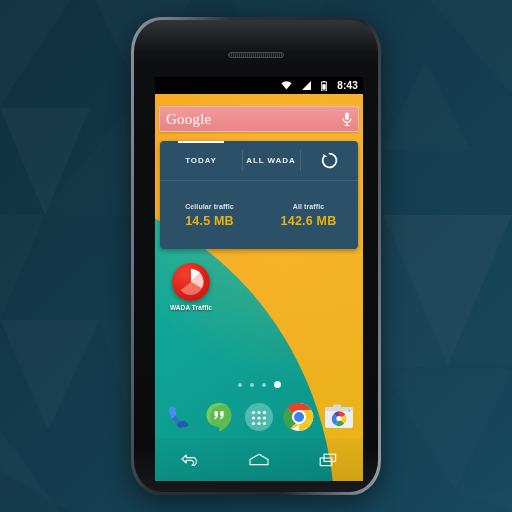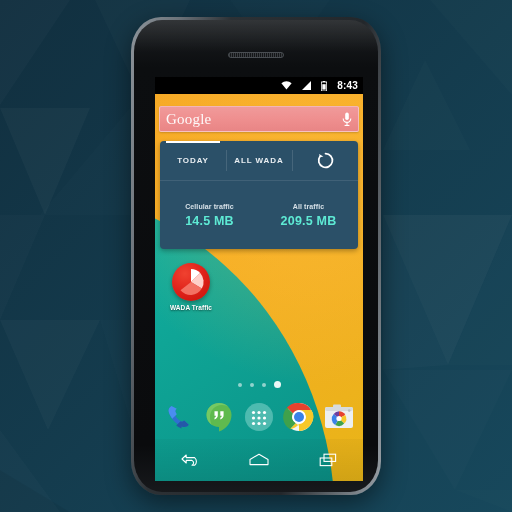"TODAY" .tab { margin-left: none -> 12px }
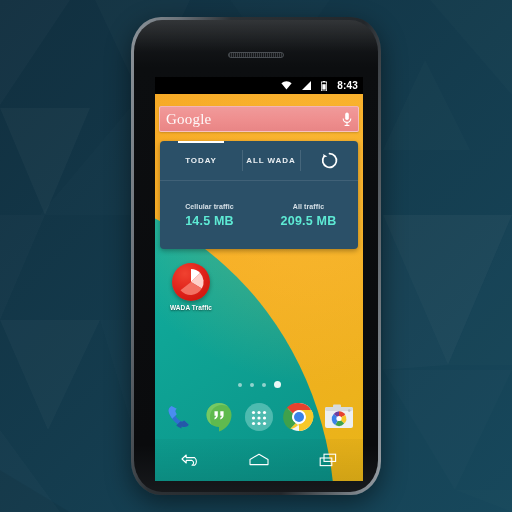"14.5 MB" .stat-value { color: #5eead4 -> #eab308 }
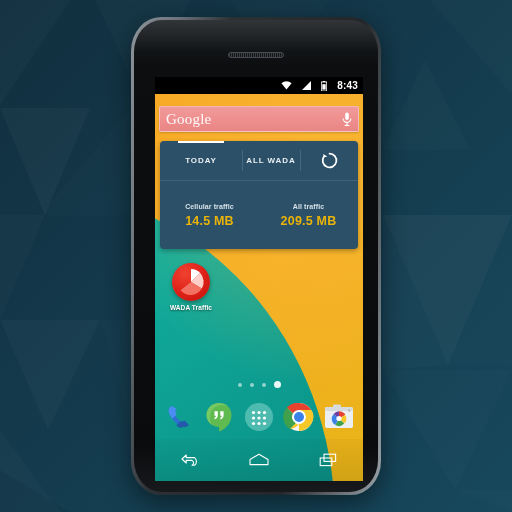"209.5 MB" span.stat-value { text: 209.5 -> 142.6 }
